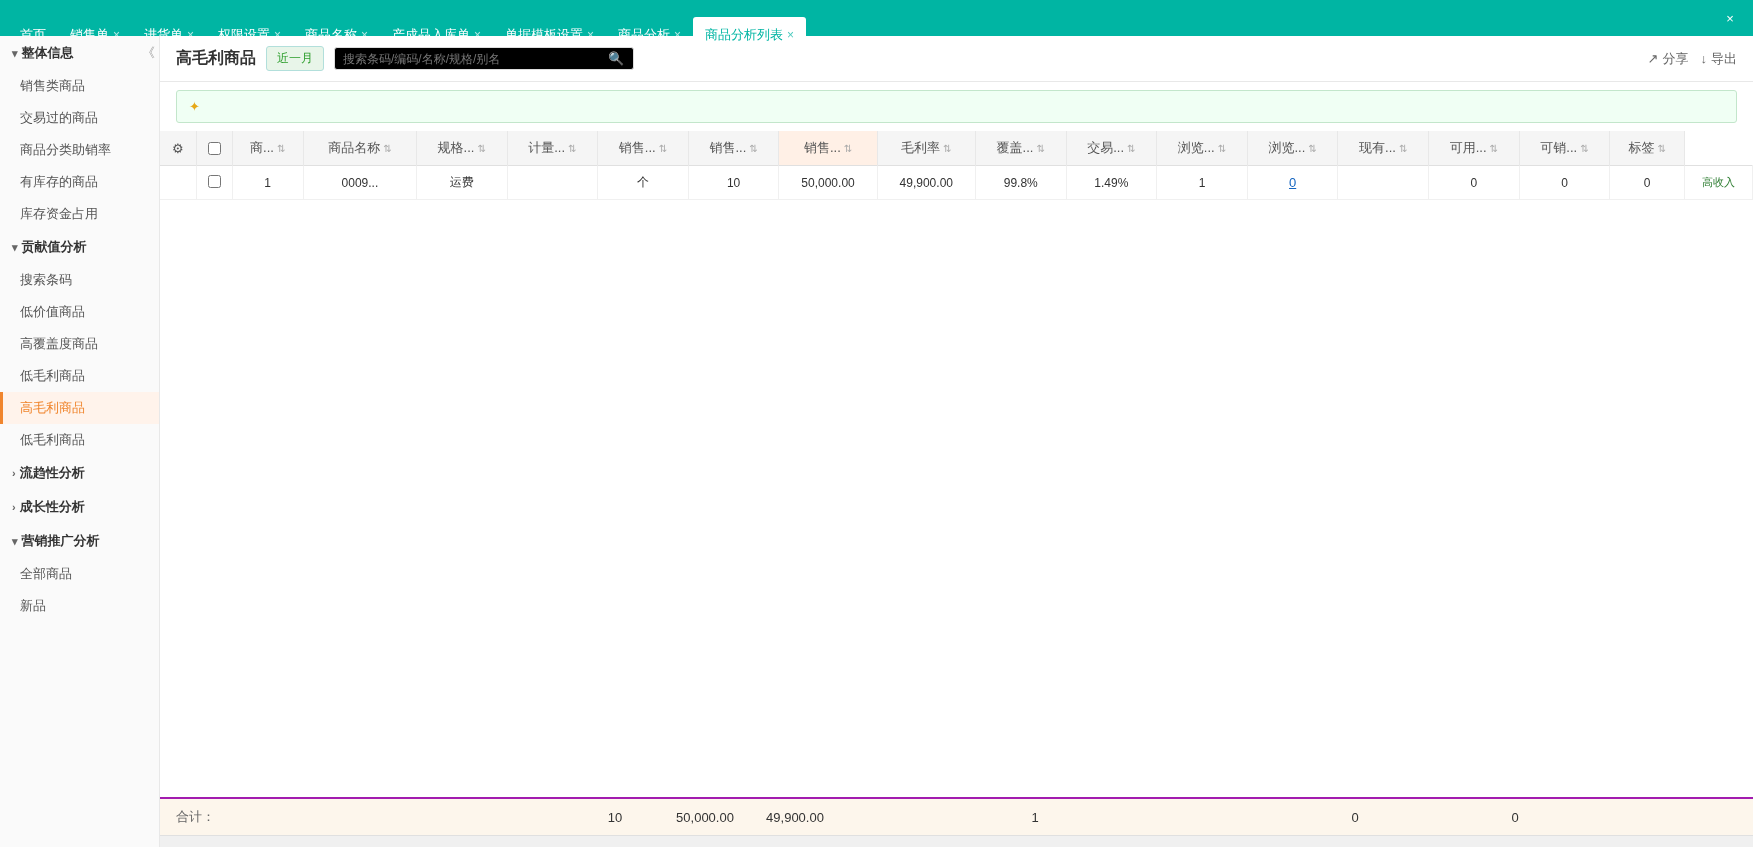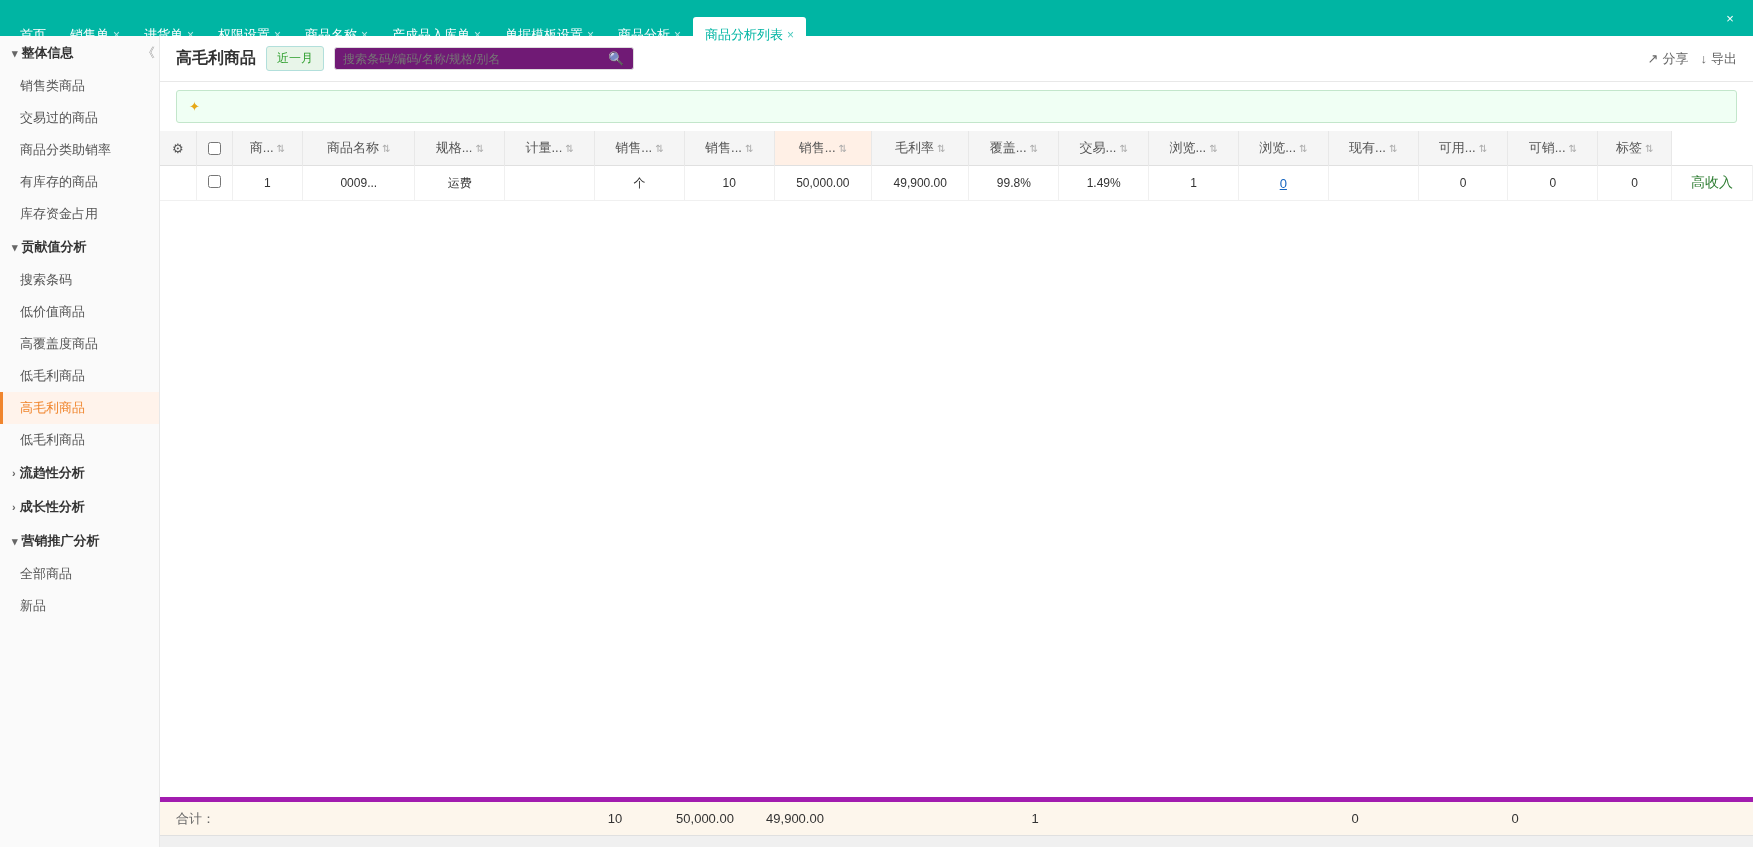"搜索条码/编码/名称/规格/别名" .search-box { background: #701a75 -> #000000 }
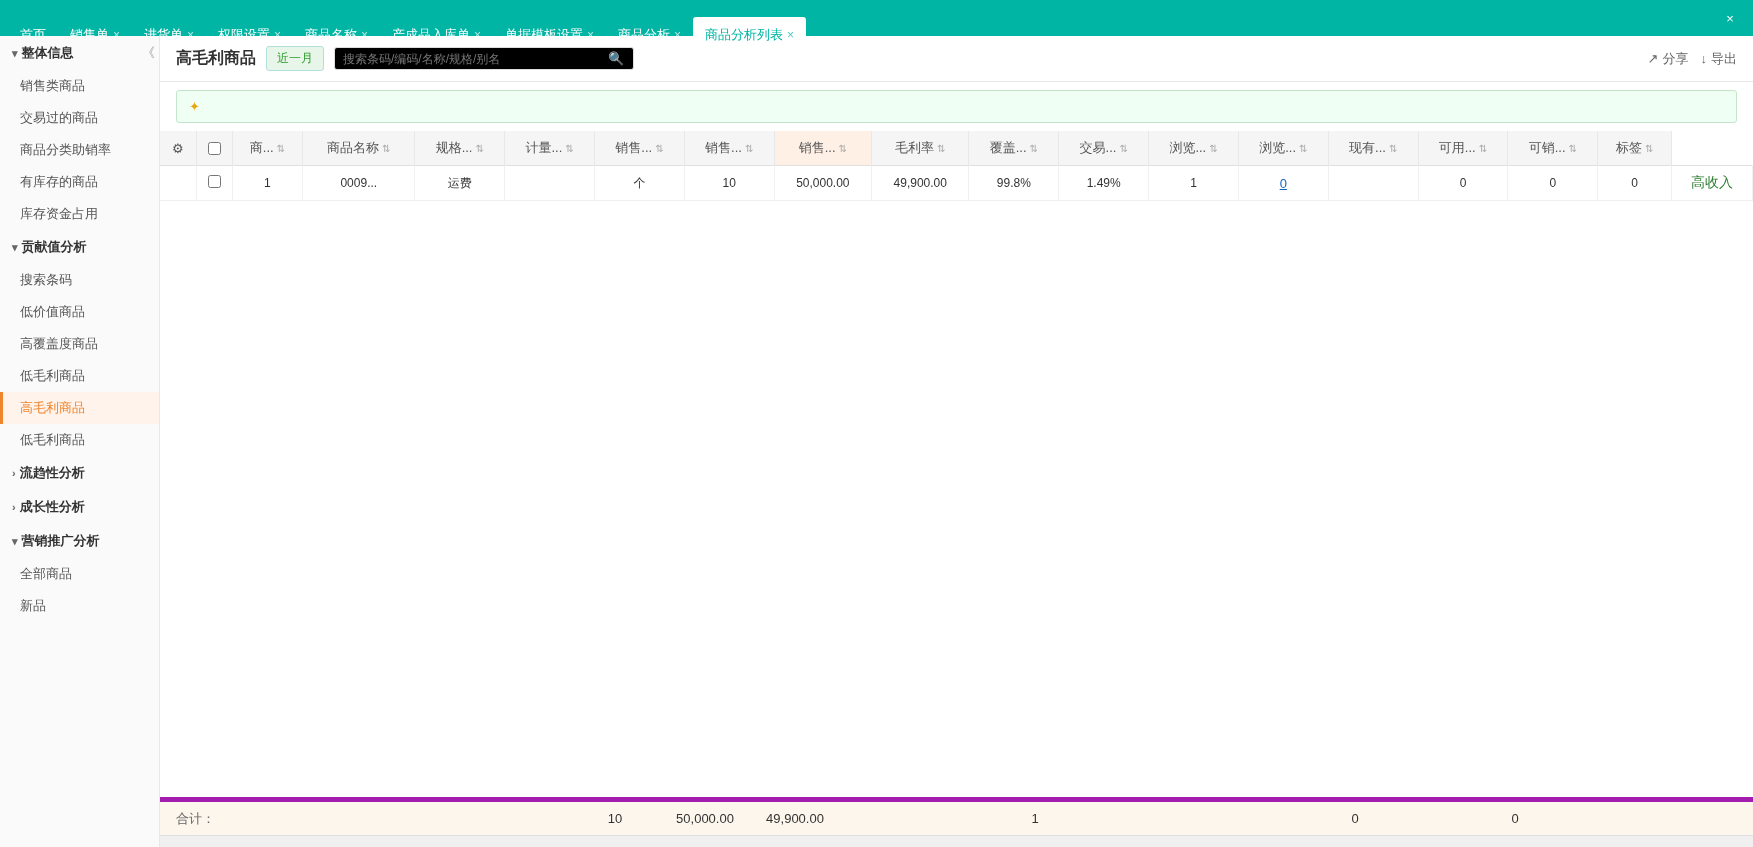"高收入" .tag-green { font-size: 14px -> 11px }
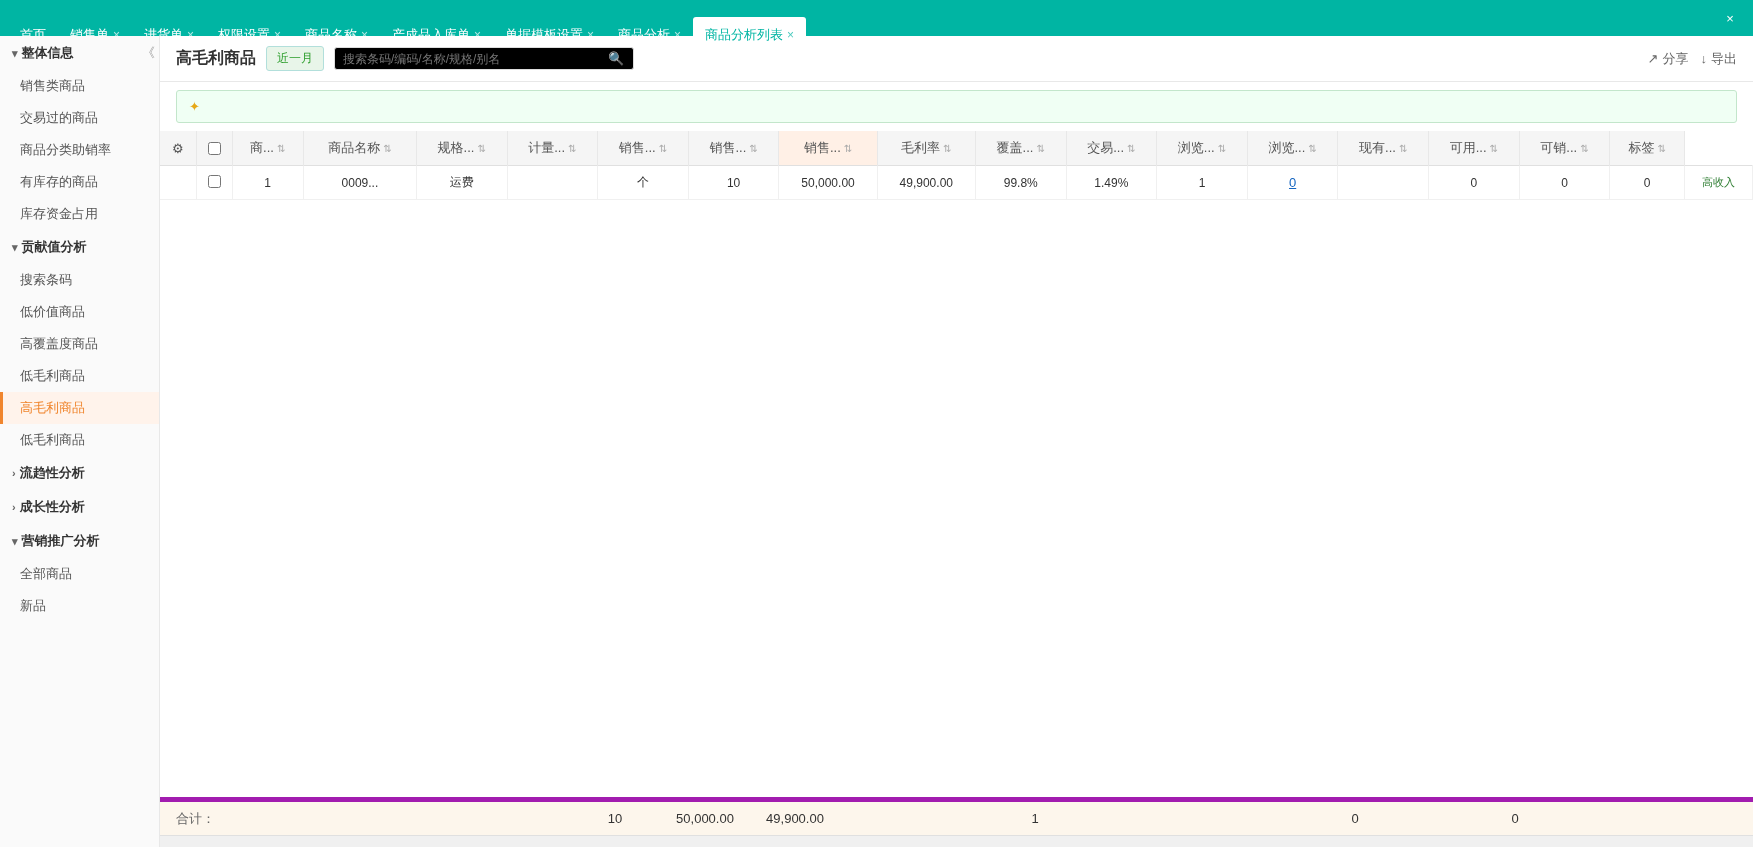"合计：" .table-footer { border-top: 5px solid #a21caf -> 2px solid #a21caf }
